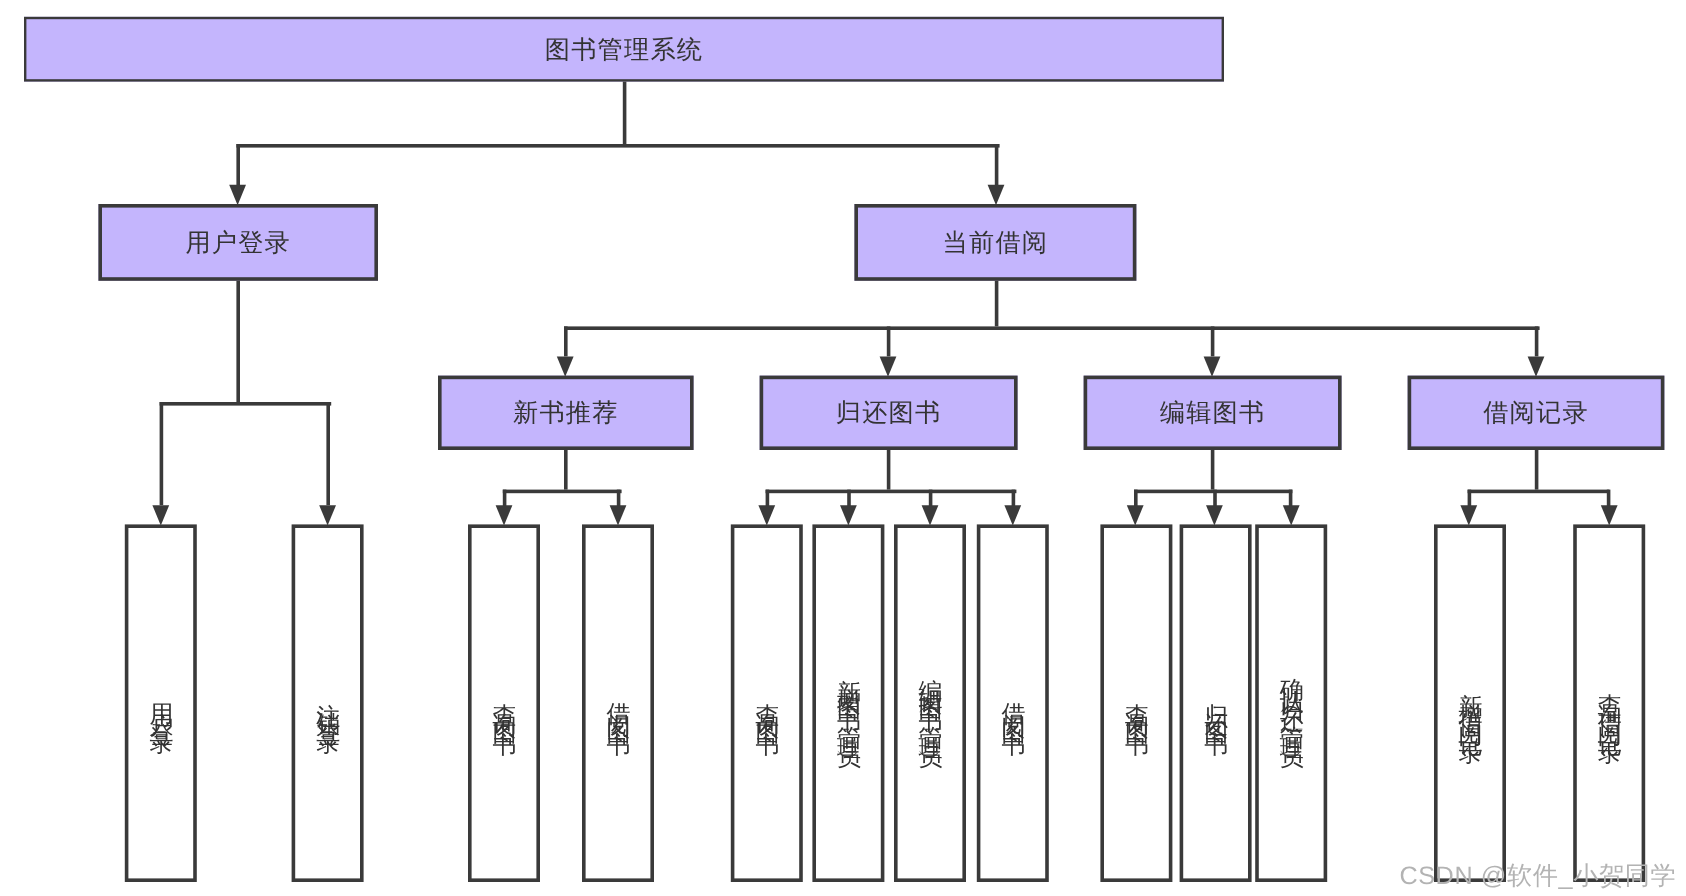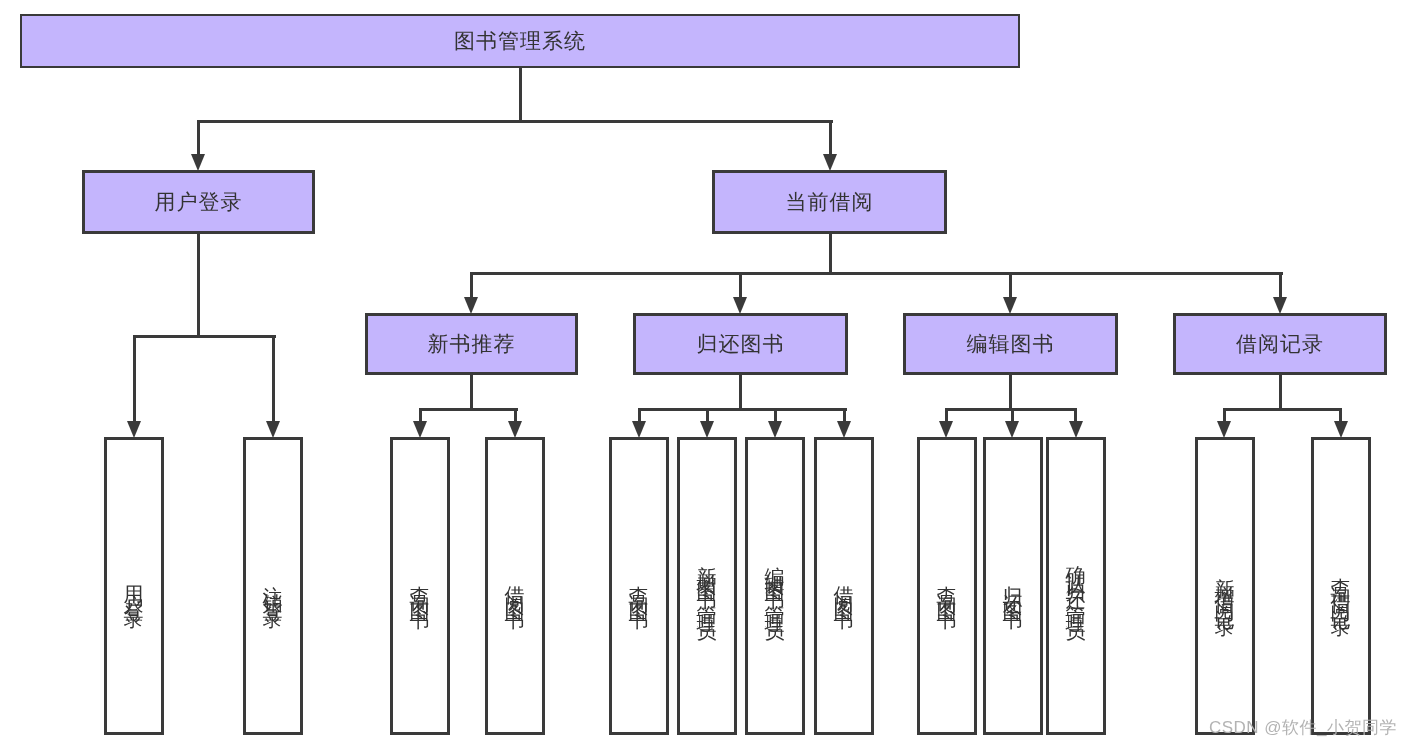"CSDN @软件_小贺同学" .watermark { font-size: 17px -> 21px }
